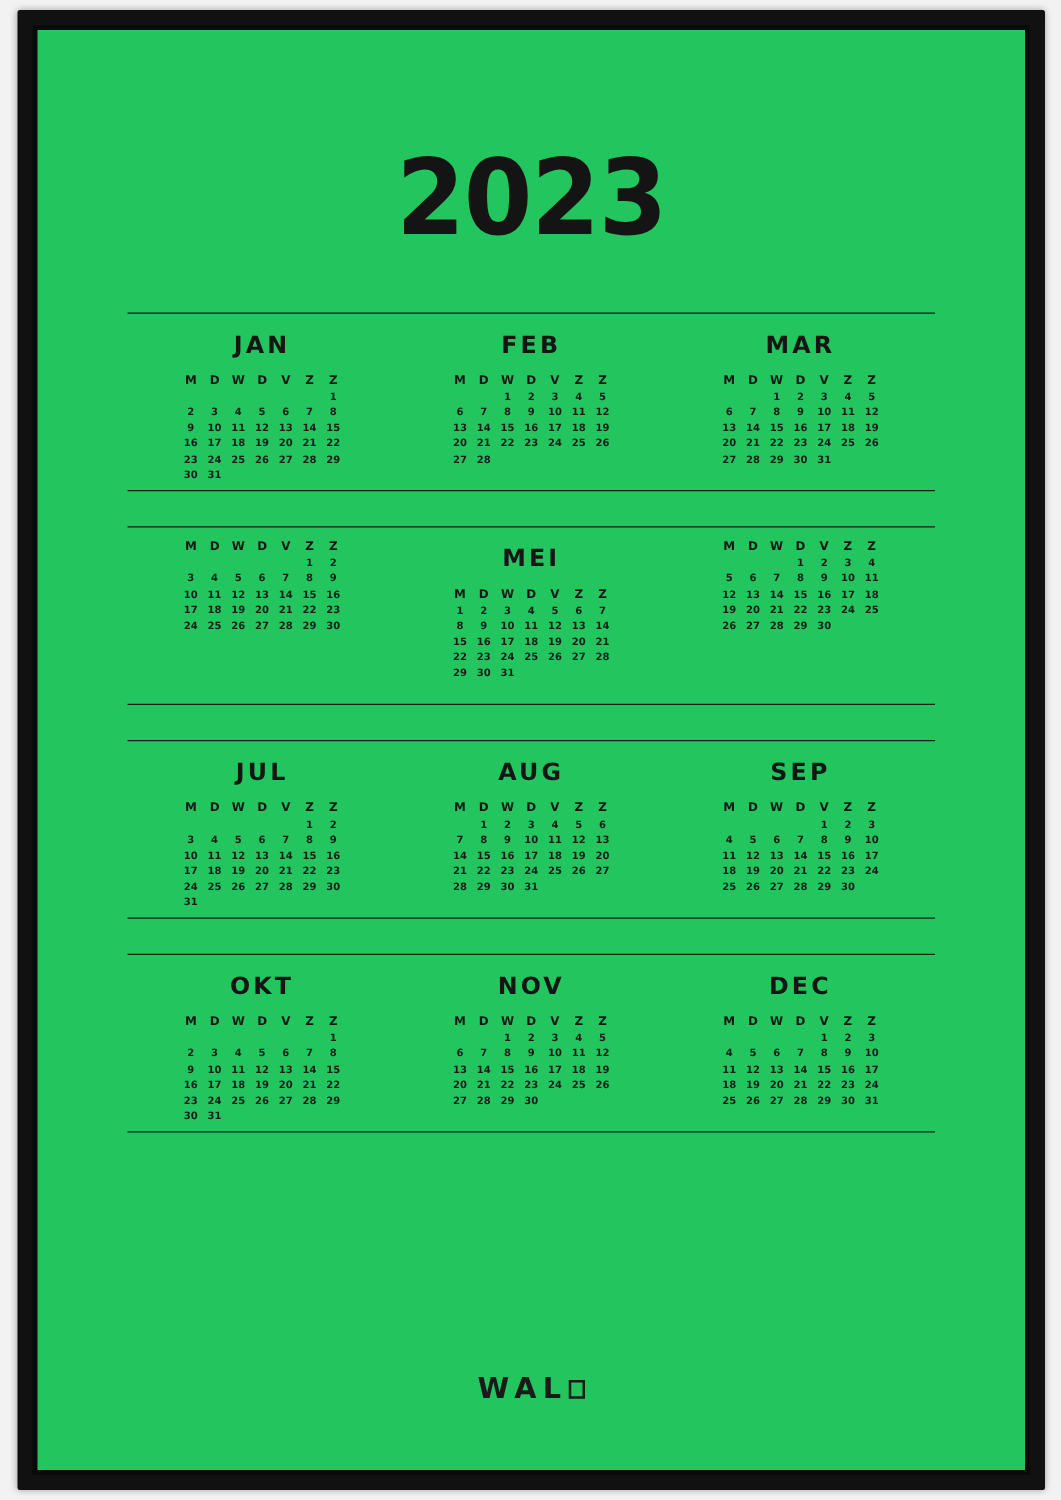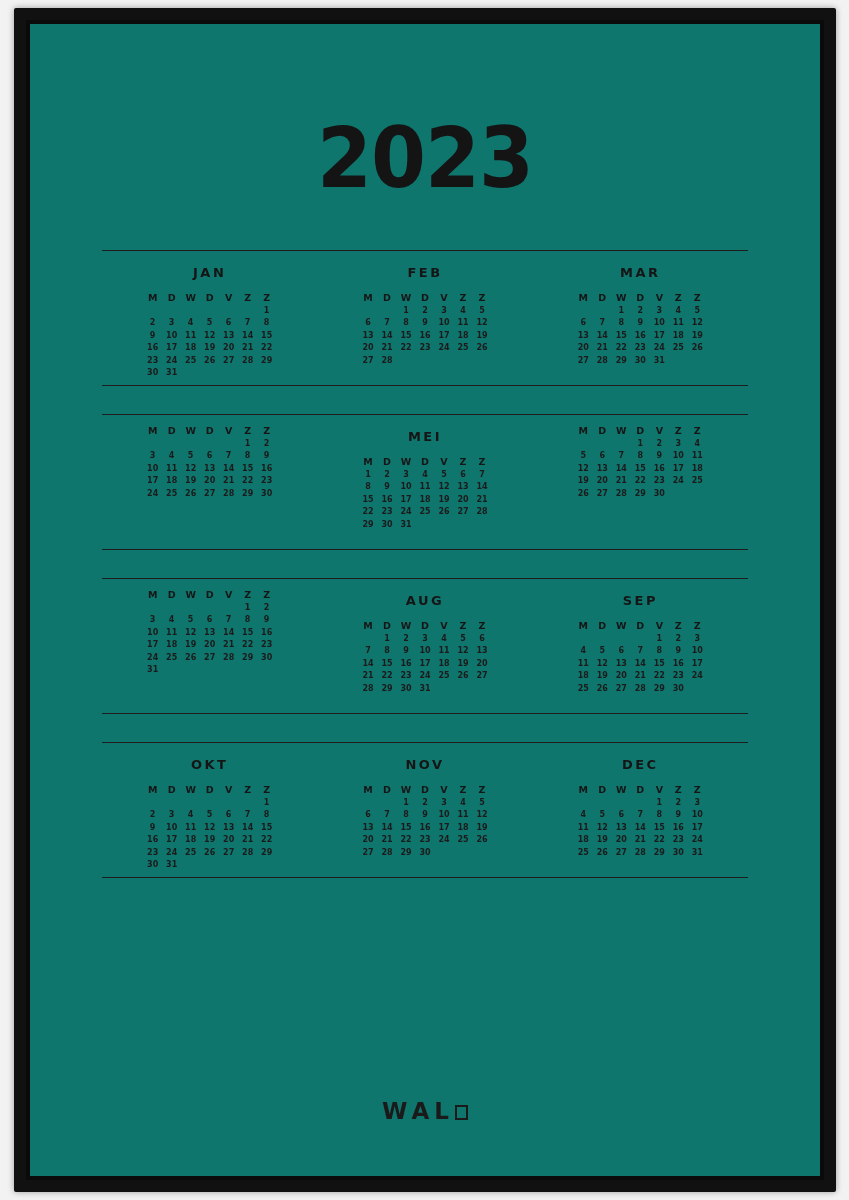"2023" .paper { background: #0f766e -> #22c55e }
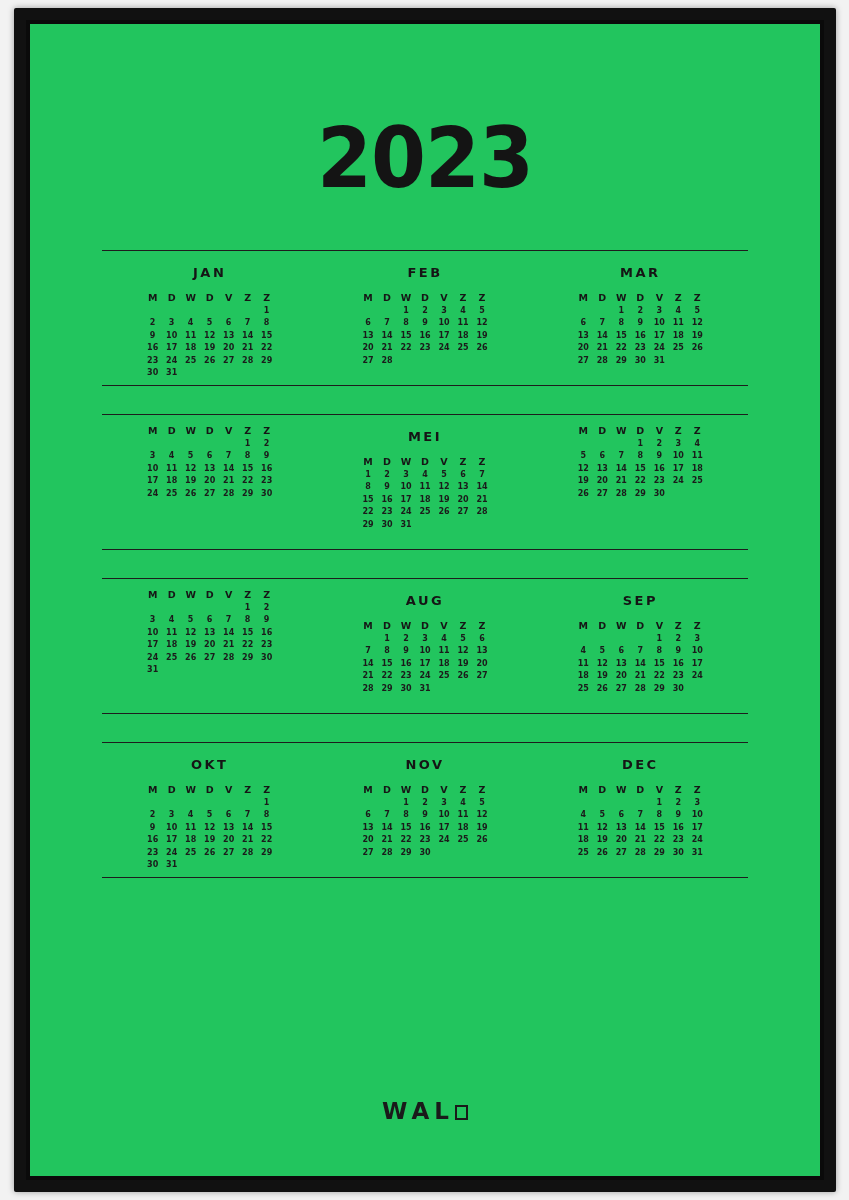"JAN" .mname { font-size: 13px -> 19px }
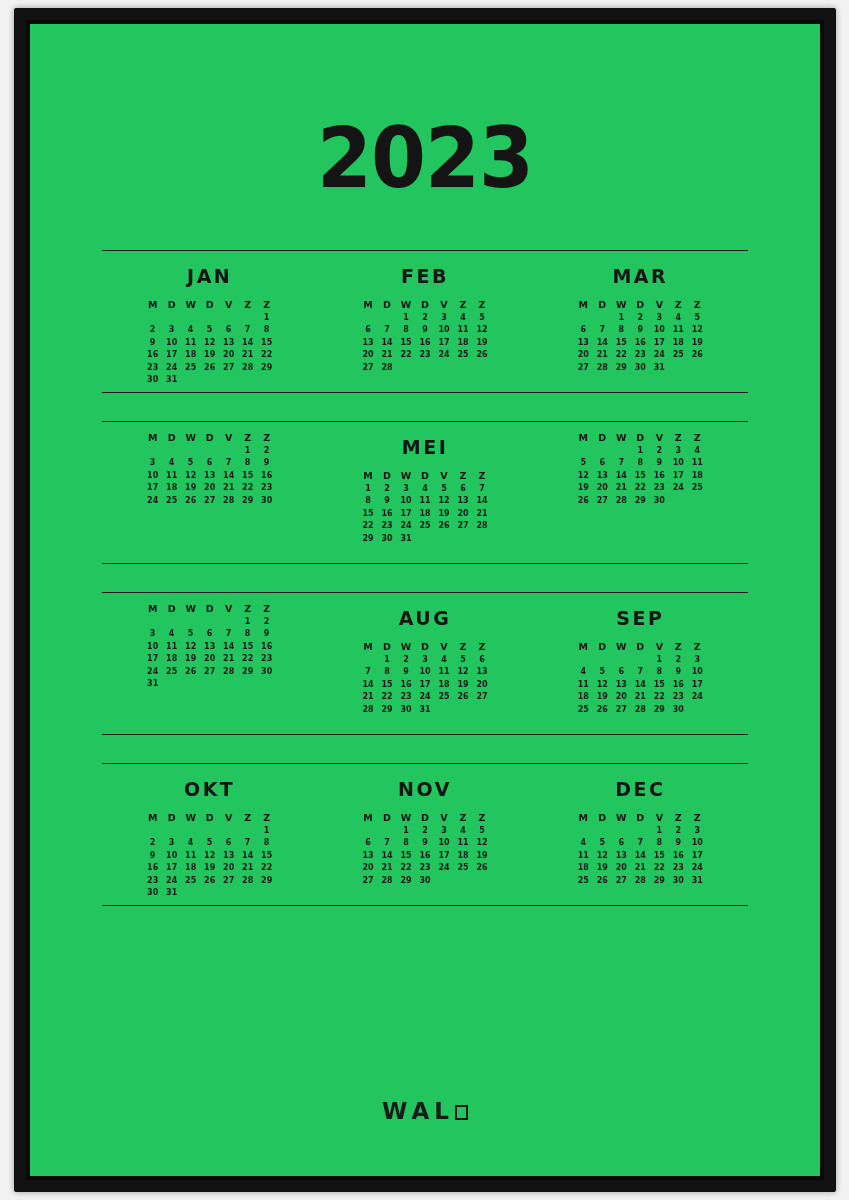"JUL" div.mname { html: none -> <div>JUL</div> }
